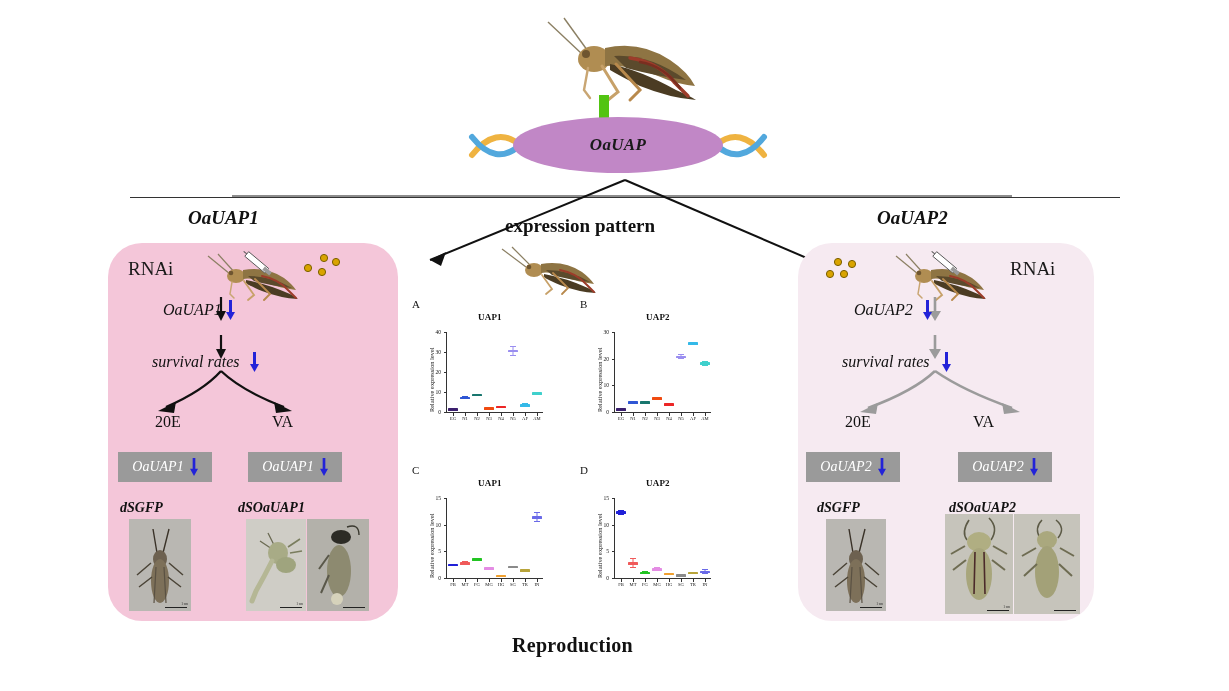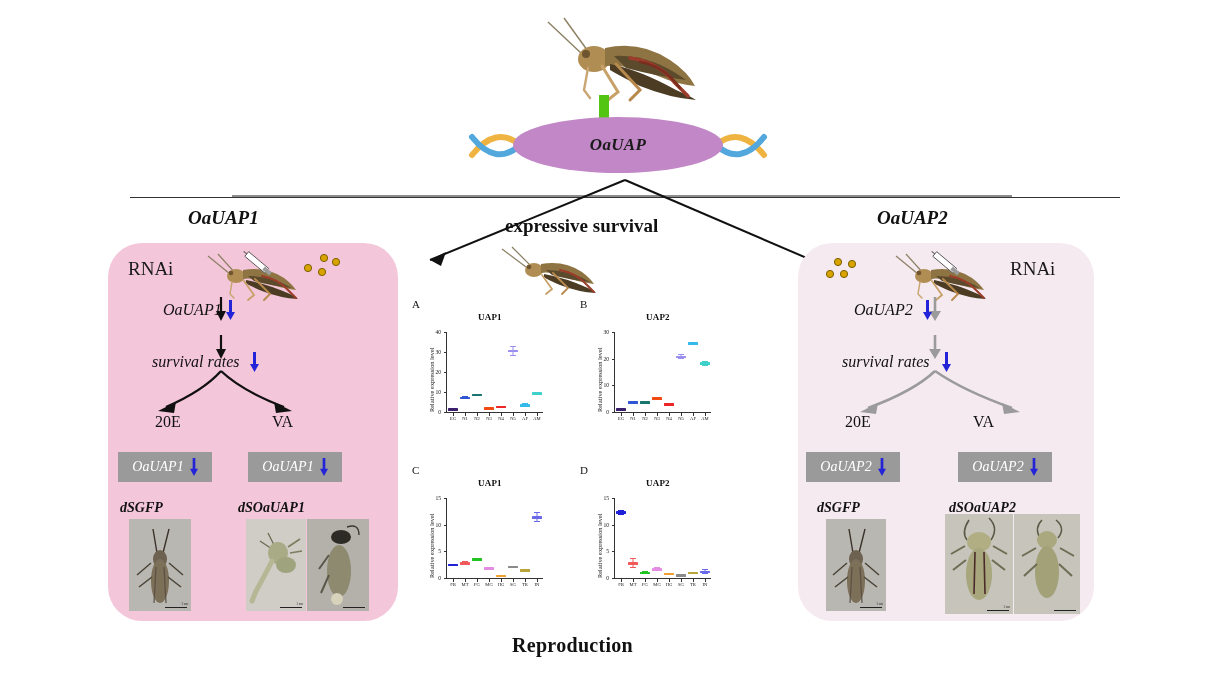"expressive survival" div.abs { text: expressive survival -> expression pattern }
